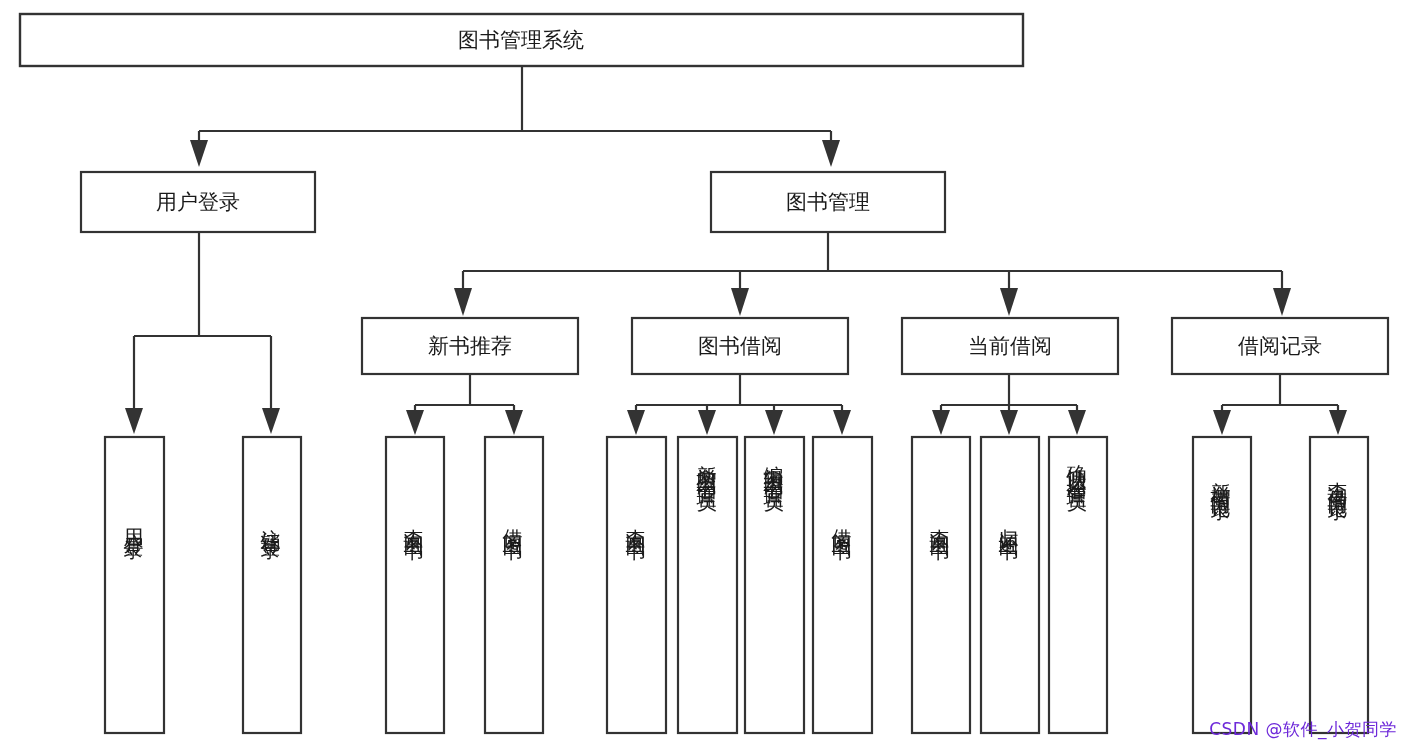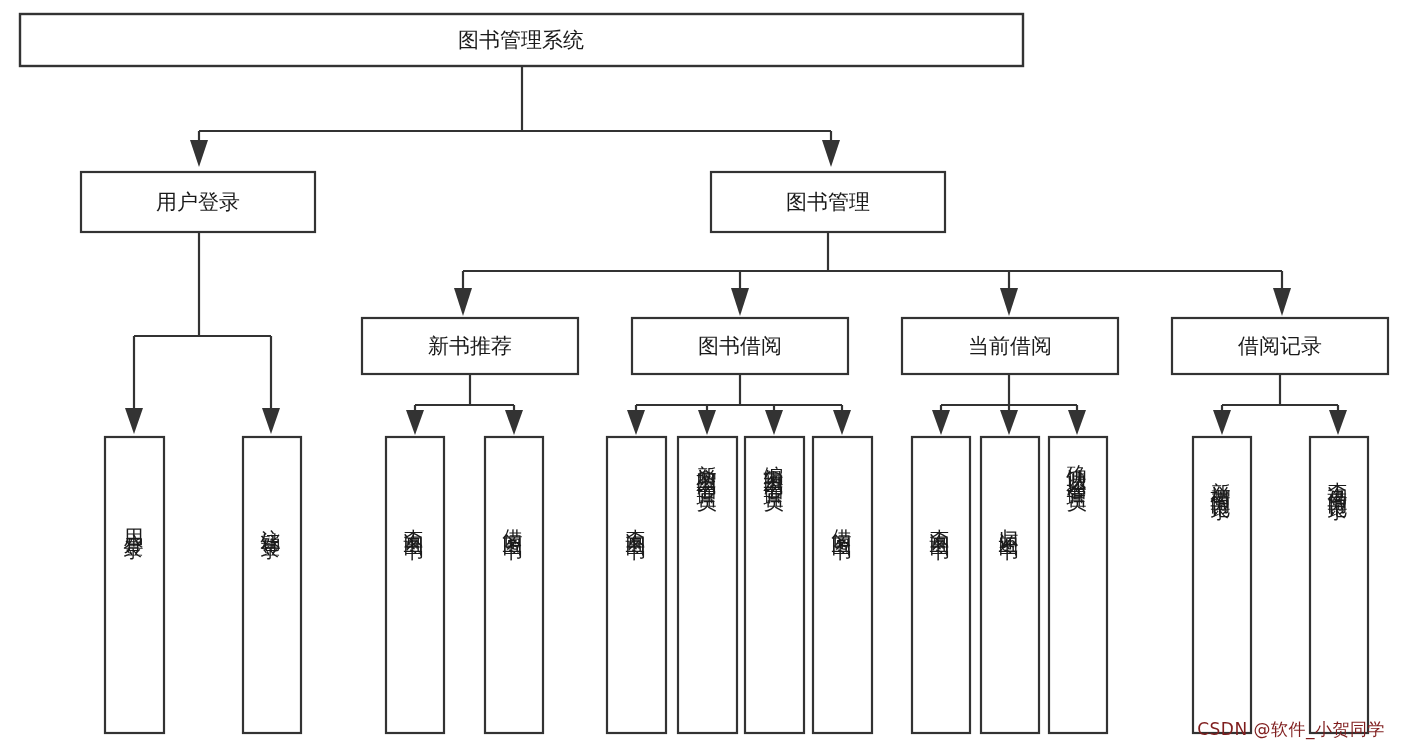"CSDN @软件_小贺同学" .watermark { color: #7f1d1d -> #6d28d9; right: 20px -> 8px }
